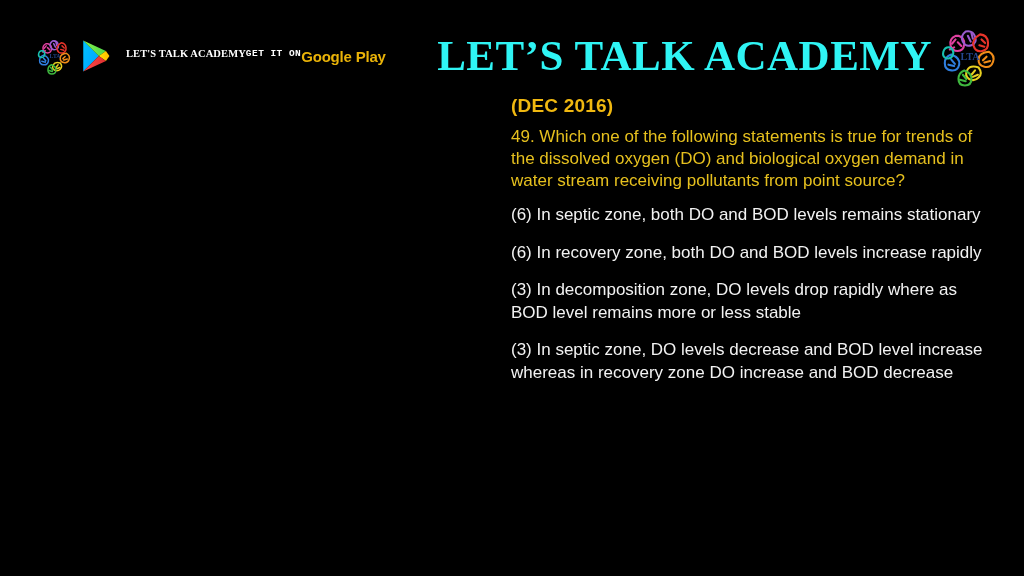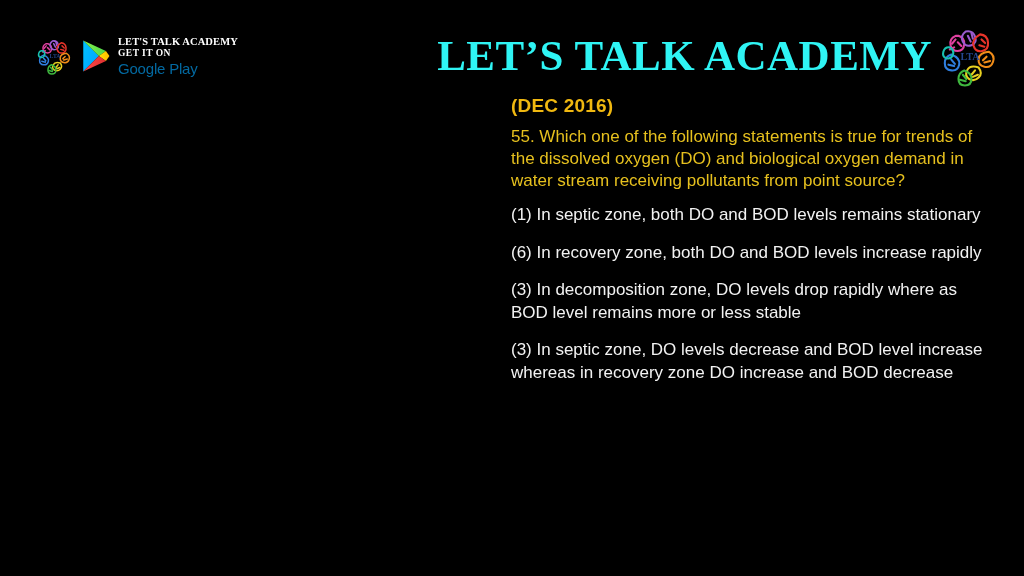"LET'S TALK ACADEMY" #play-text-block { flex-direction: column -> row; margin-left: 1px -> 9px }
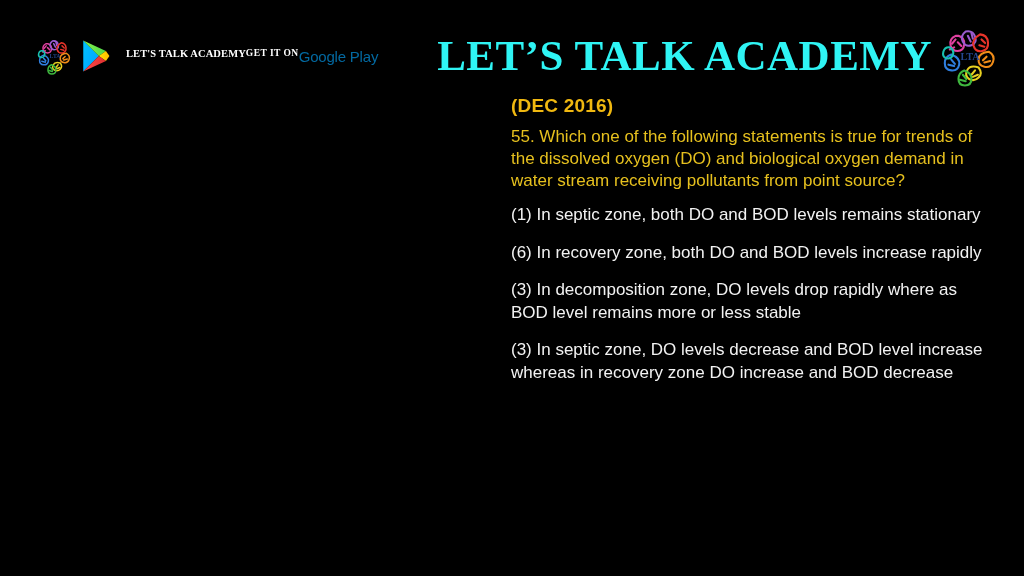"GET IT ON" .badge-getiton { font-family: Liberation Serif, serif -> Liberation Mono, monospace }
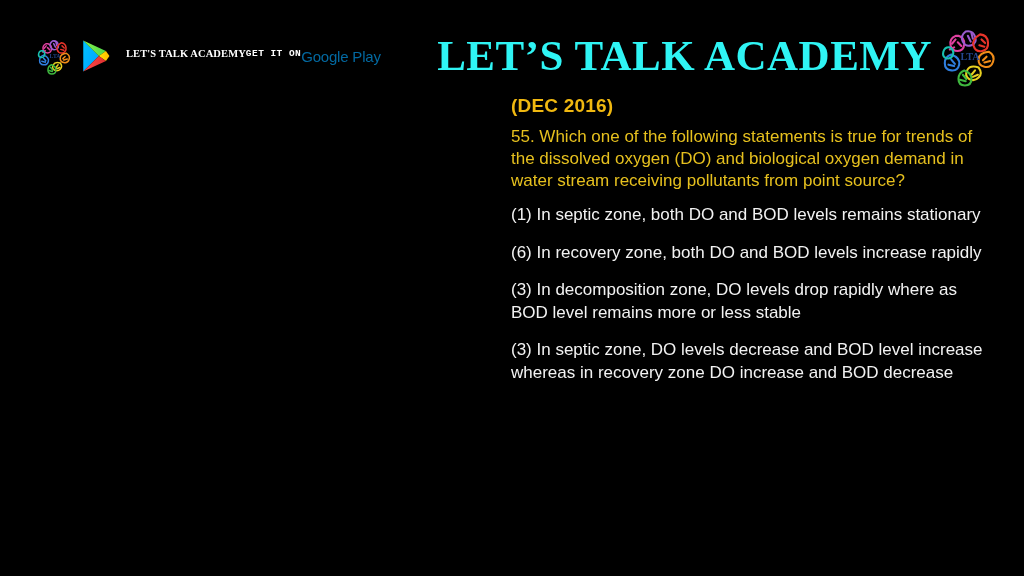"Google Play" .badge-googleplay { color: #0369a1 -> #eab308; font-weight: normal -> bold }
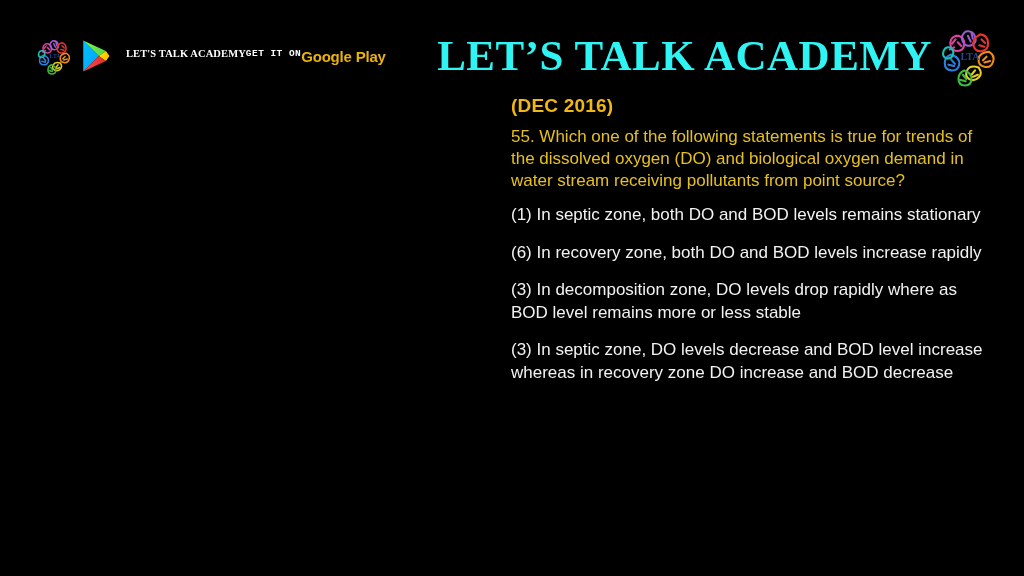"55. Which one of the" p { text: 55 -> 49 }
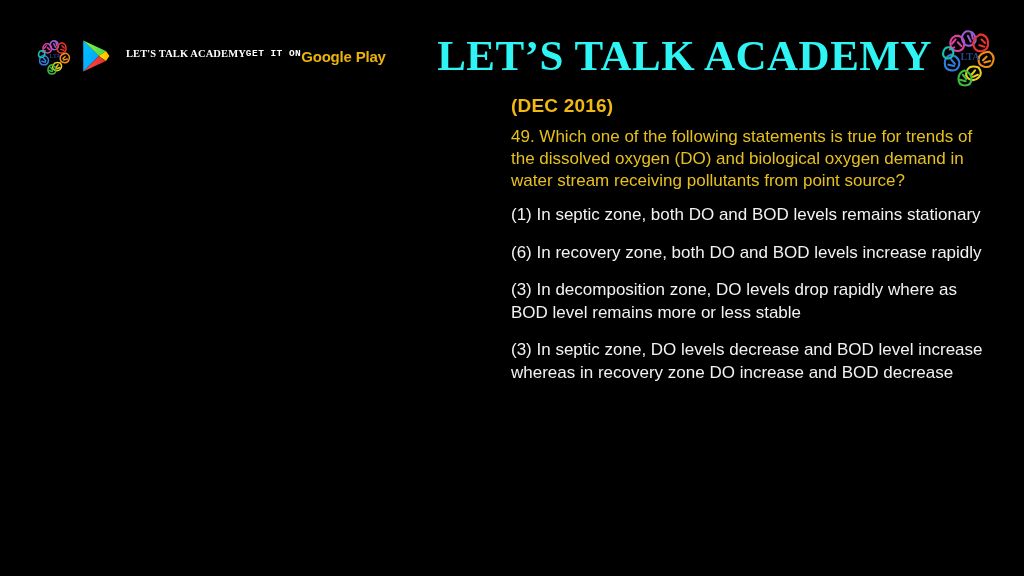"(1) In septic zone, both" p.option { text: 1 -> 6 }
